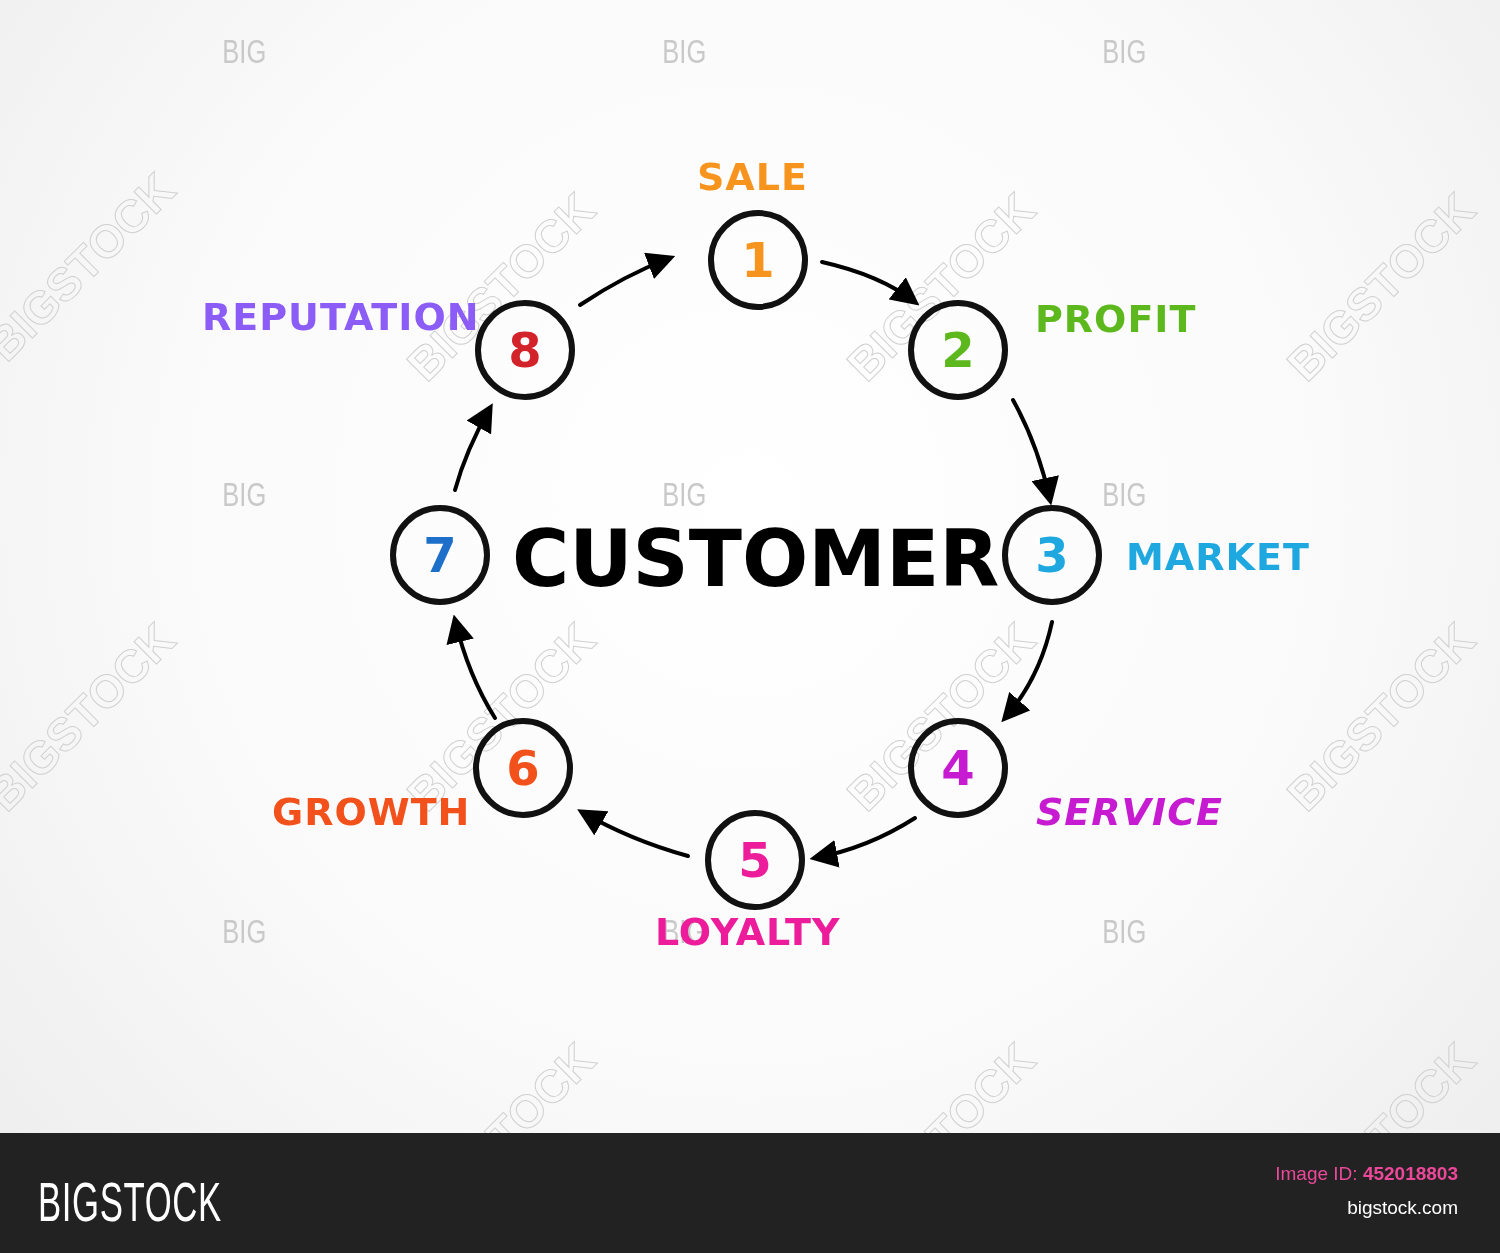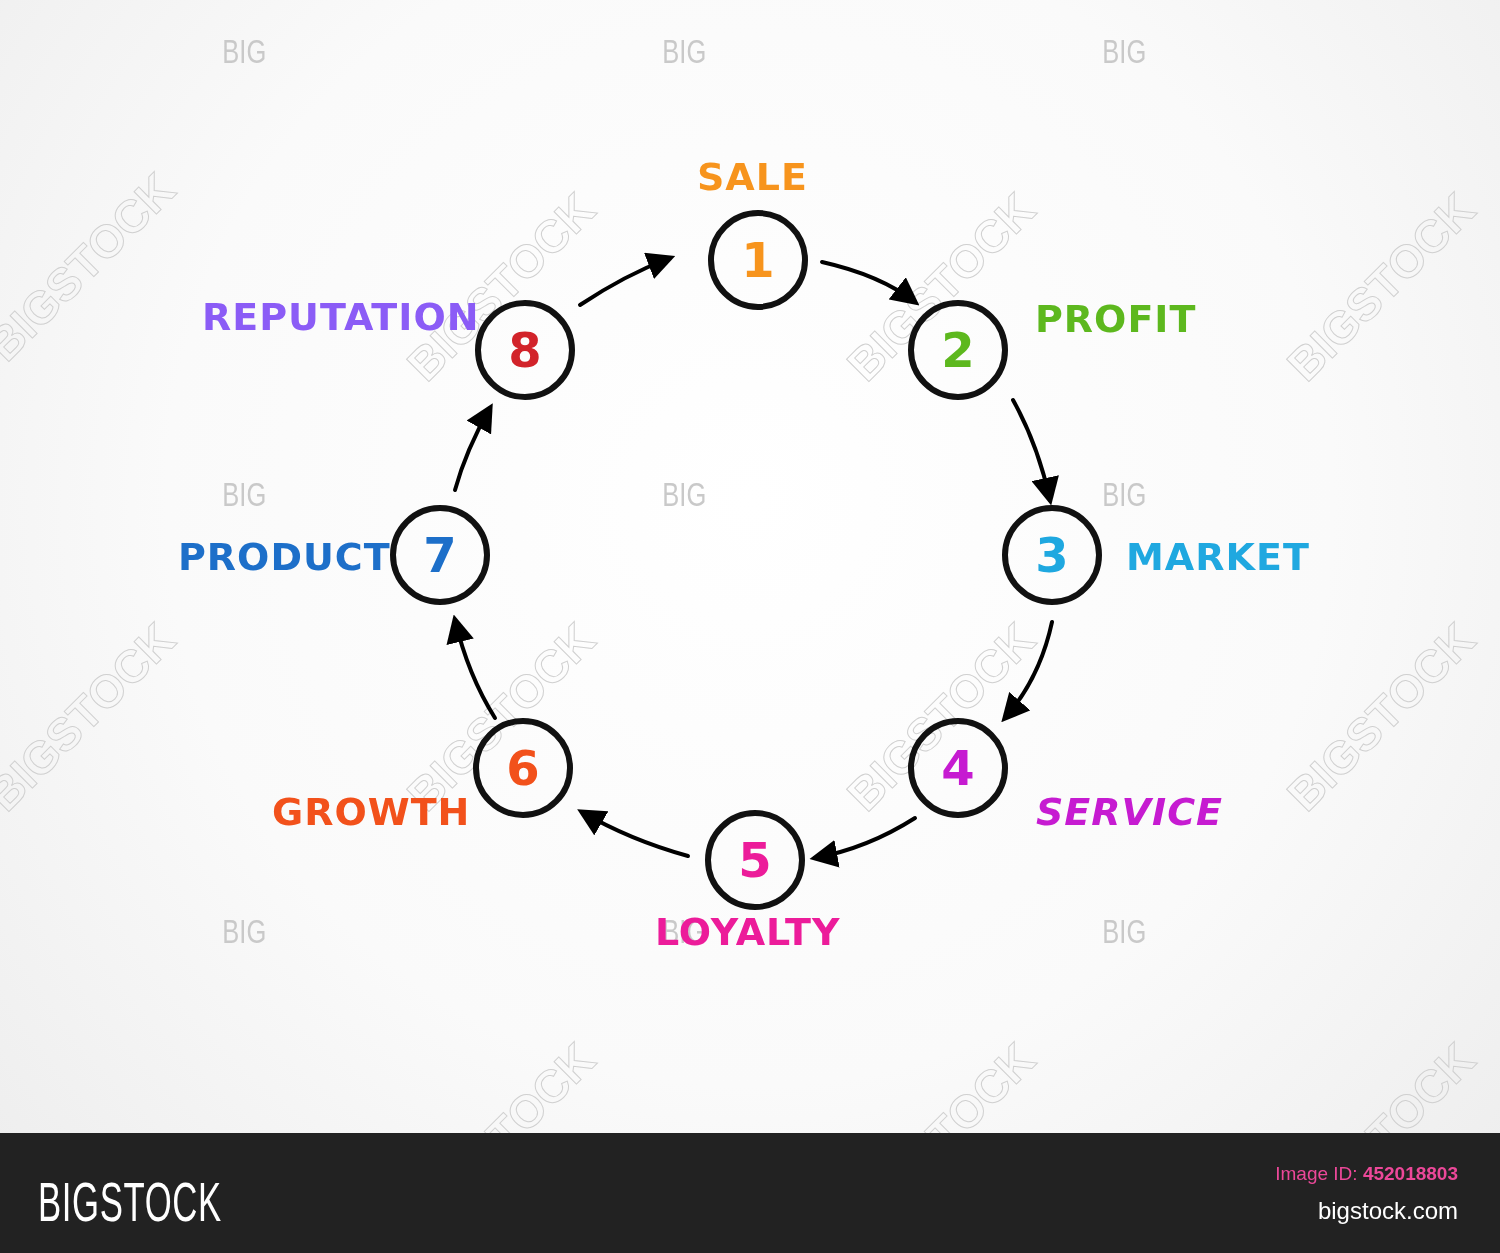"PRODUCT" div.label { html: <div>PRODUCT</div> -> none }
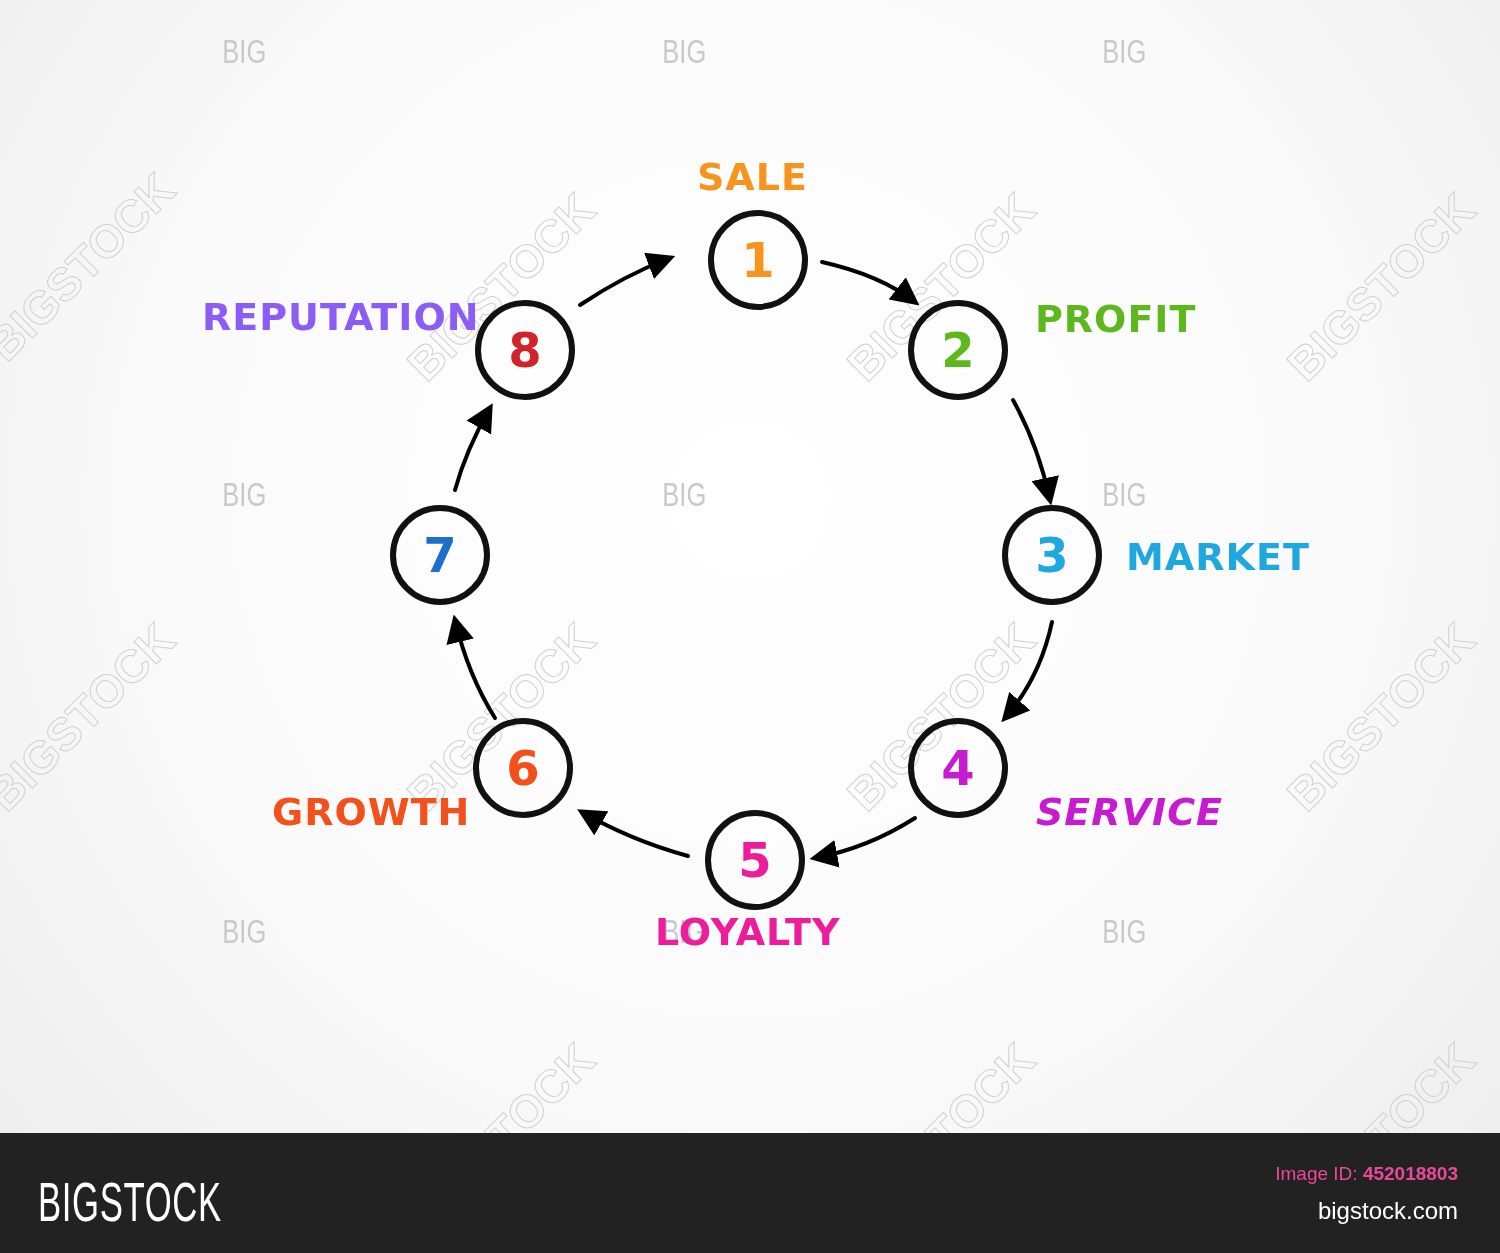"CUSTOMER" div.center { html: none -> <div>CUSTOMER</div> }
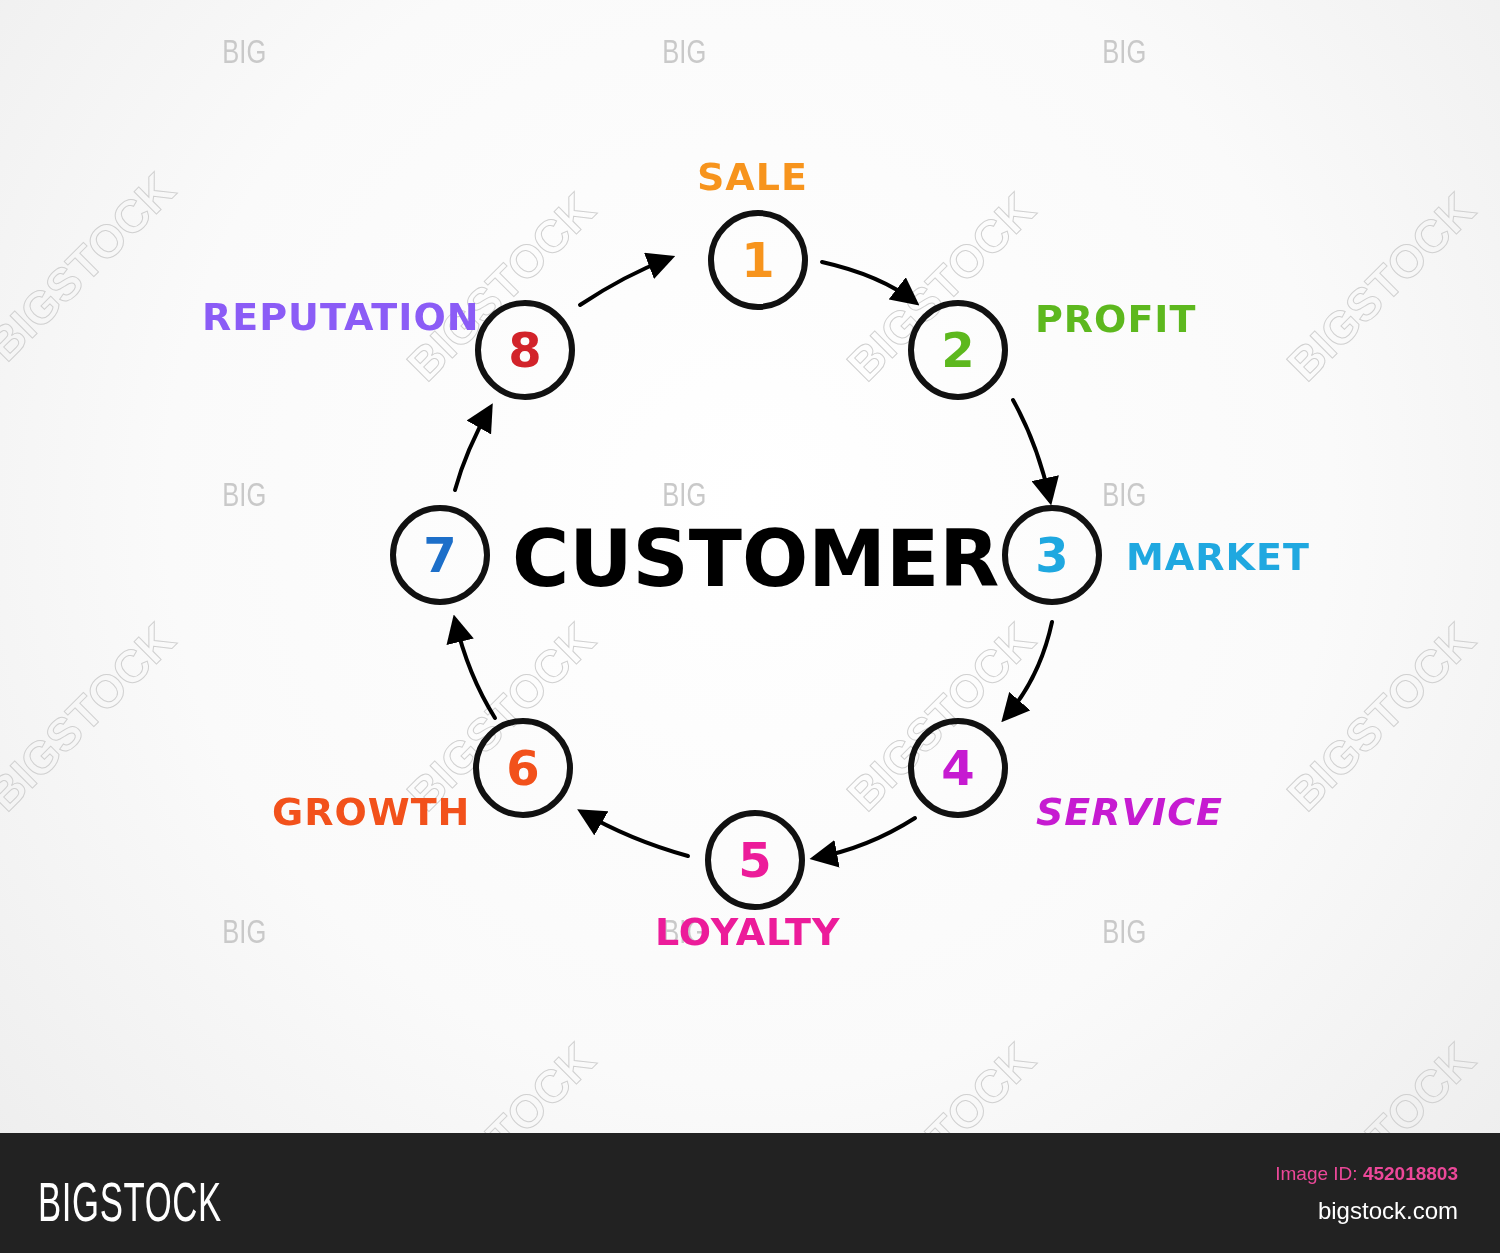"bigstock.com" .site { font-size: 24px -> 19px }
